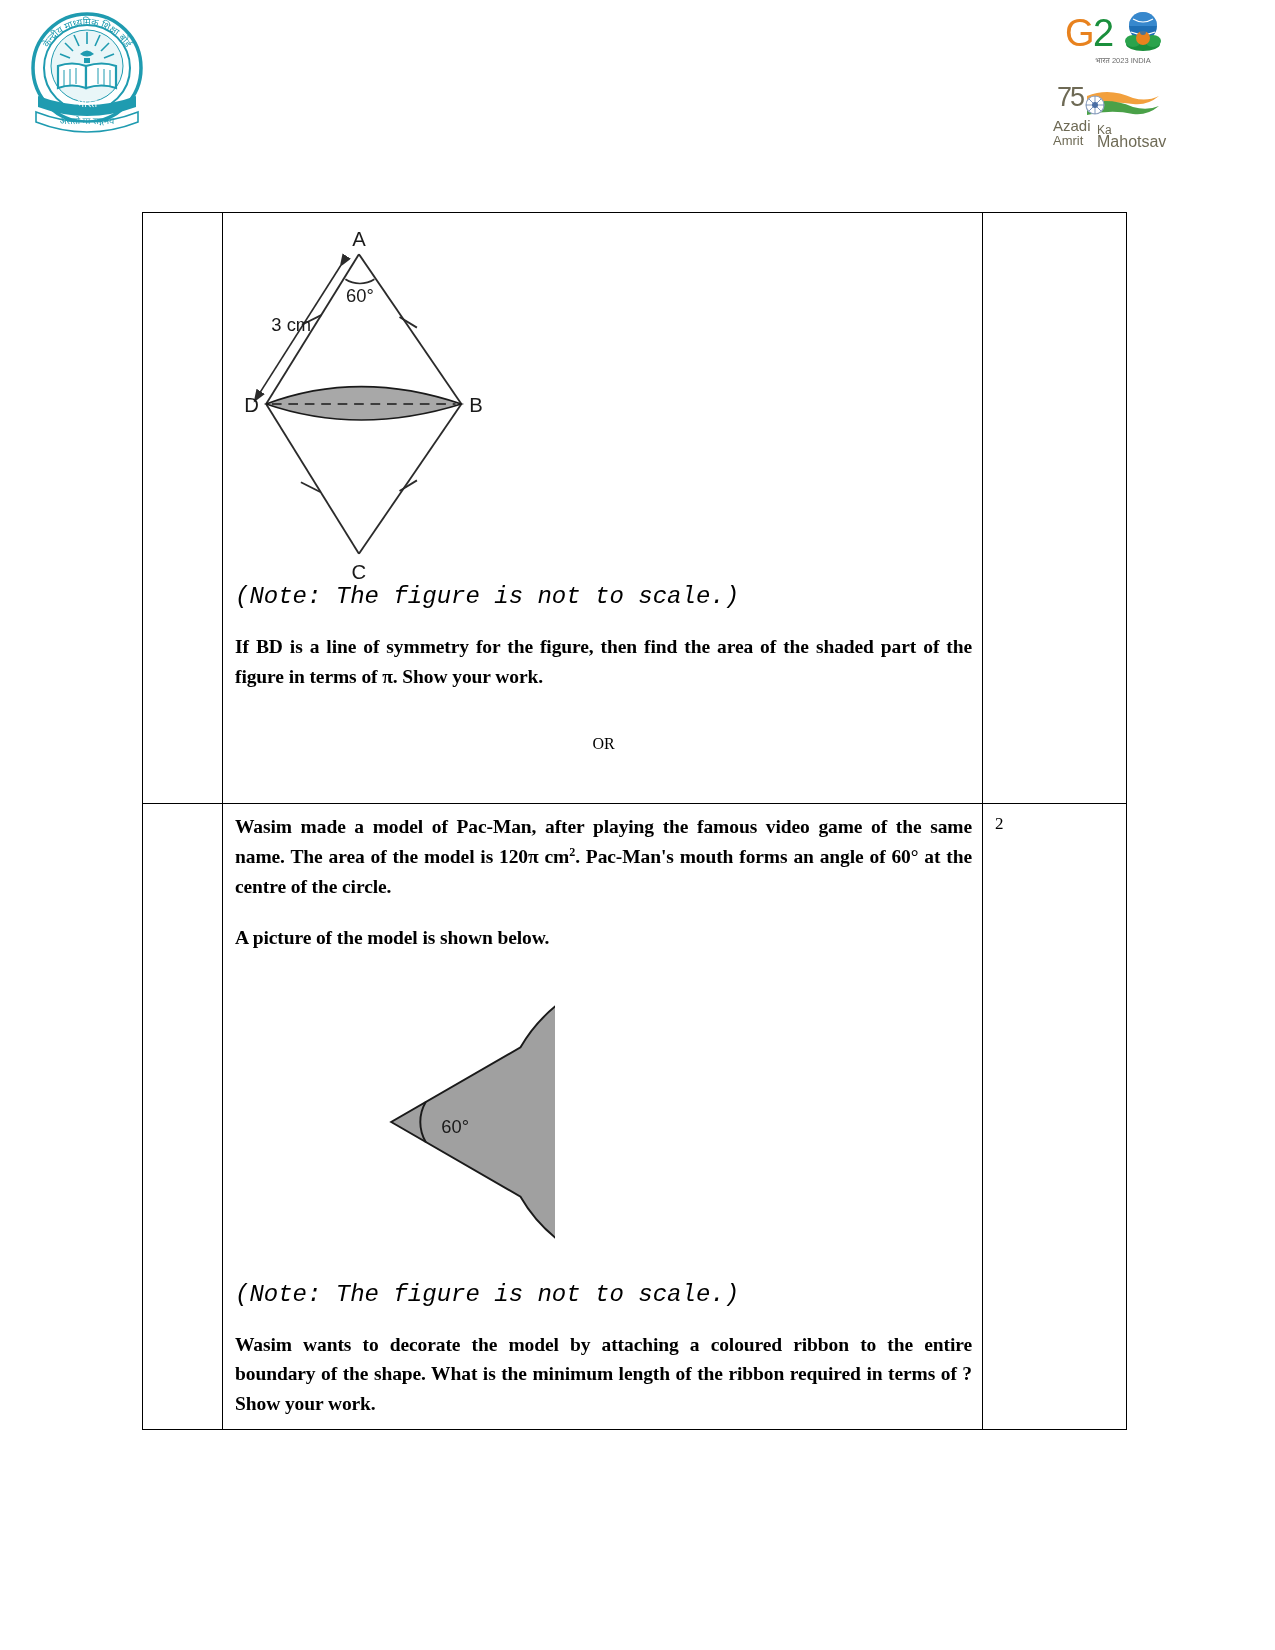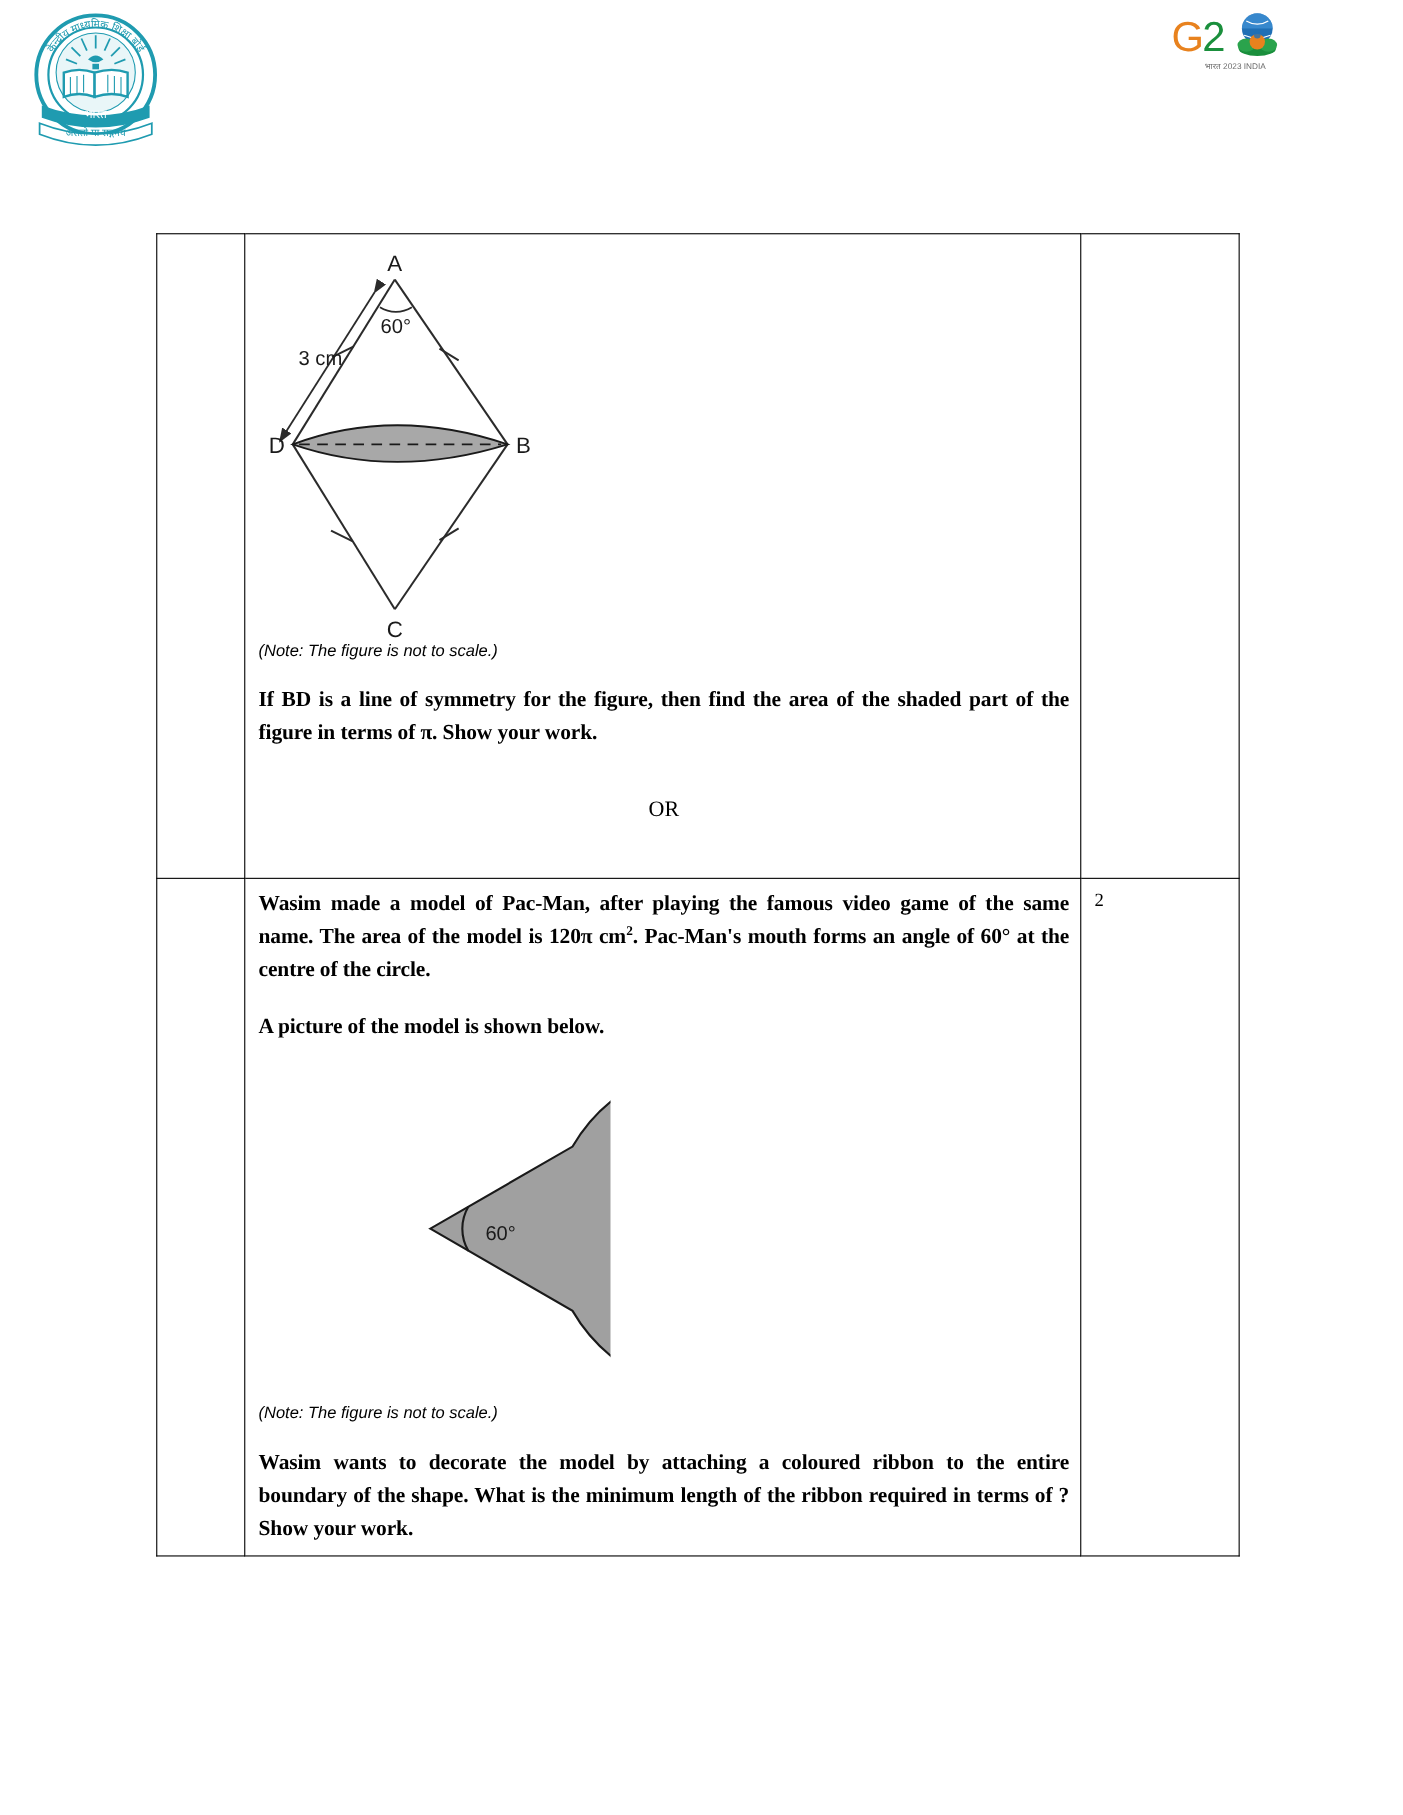"75" div { html: none -> <div> <svg> <g> <text>75</text> <path></path> <path></path> <circle></circle> <circle></circle> <g> <line></line> <line></line> <line></line> <line></line> </g> </g> <text>Azadi</text> <text>Ka</text> <text>Amrit</text> <text>Mahotsav</text> </svg> </div> }
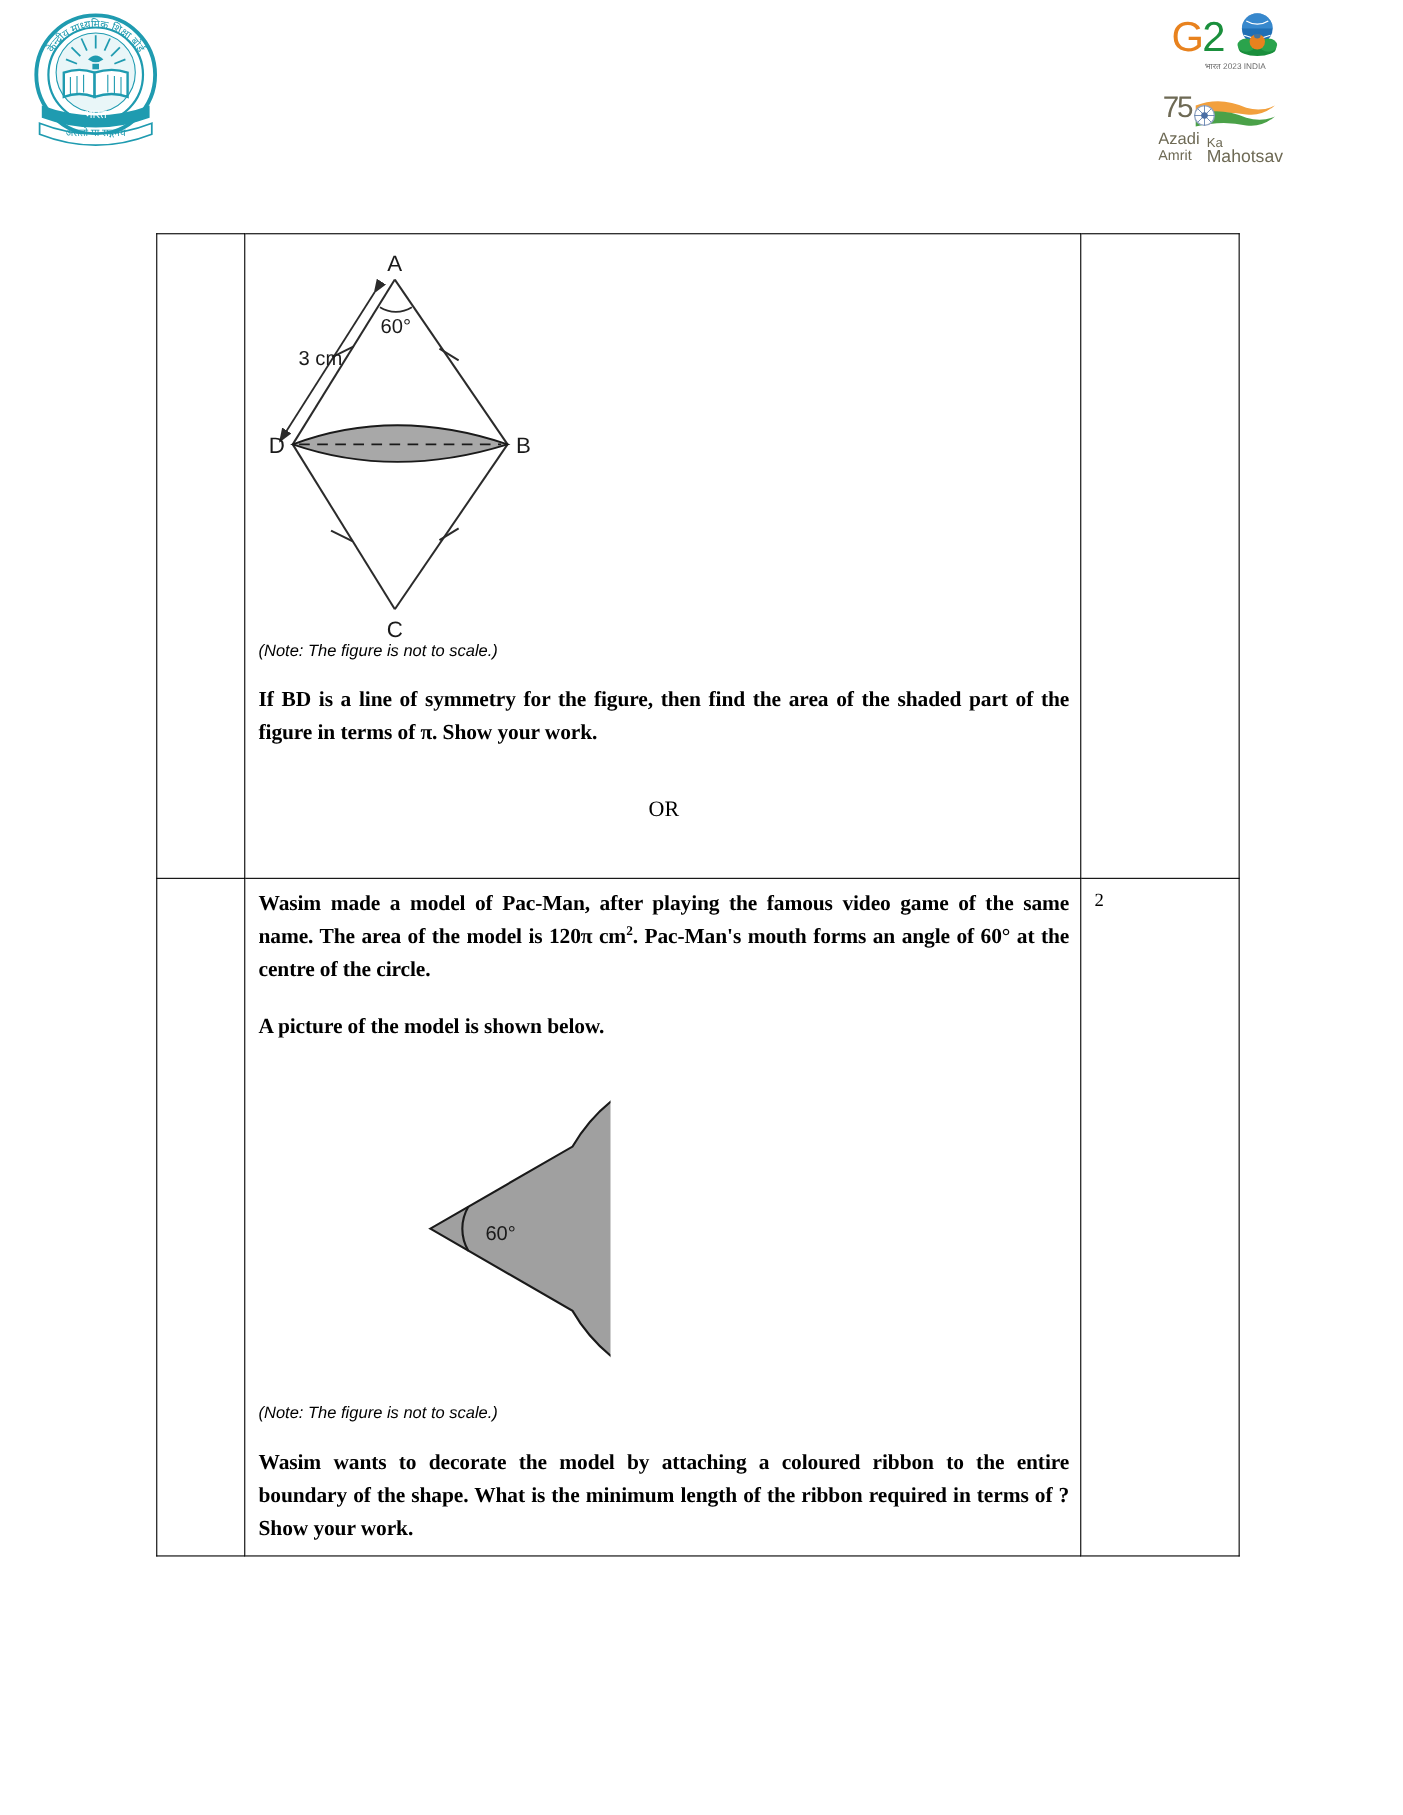"(Note: The figure is not" .note { font-family: Liberation Sans, sans-serif -> Liberation Mono, monospace; font-size: 15px -> 24px }
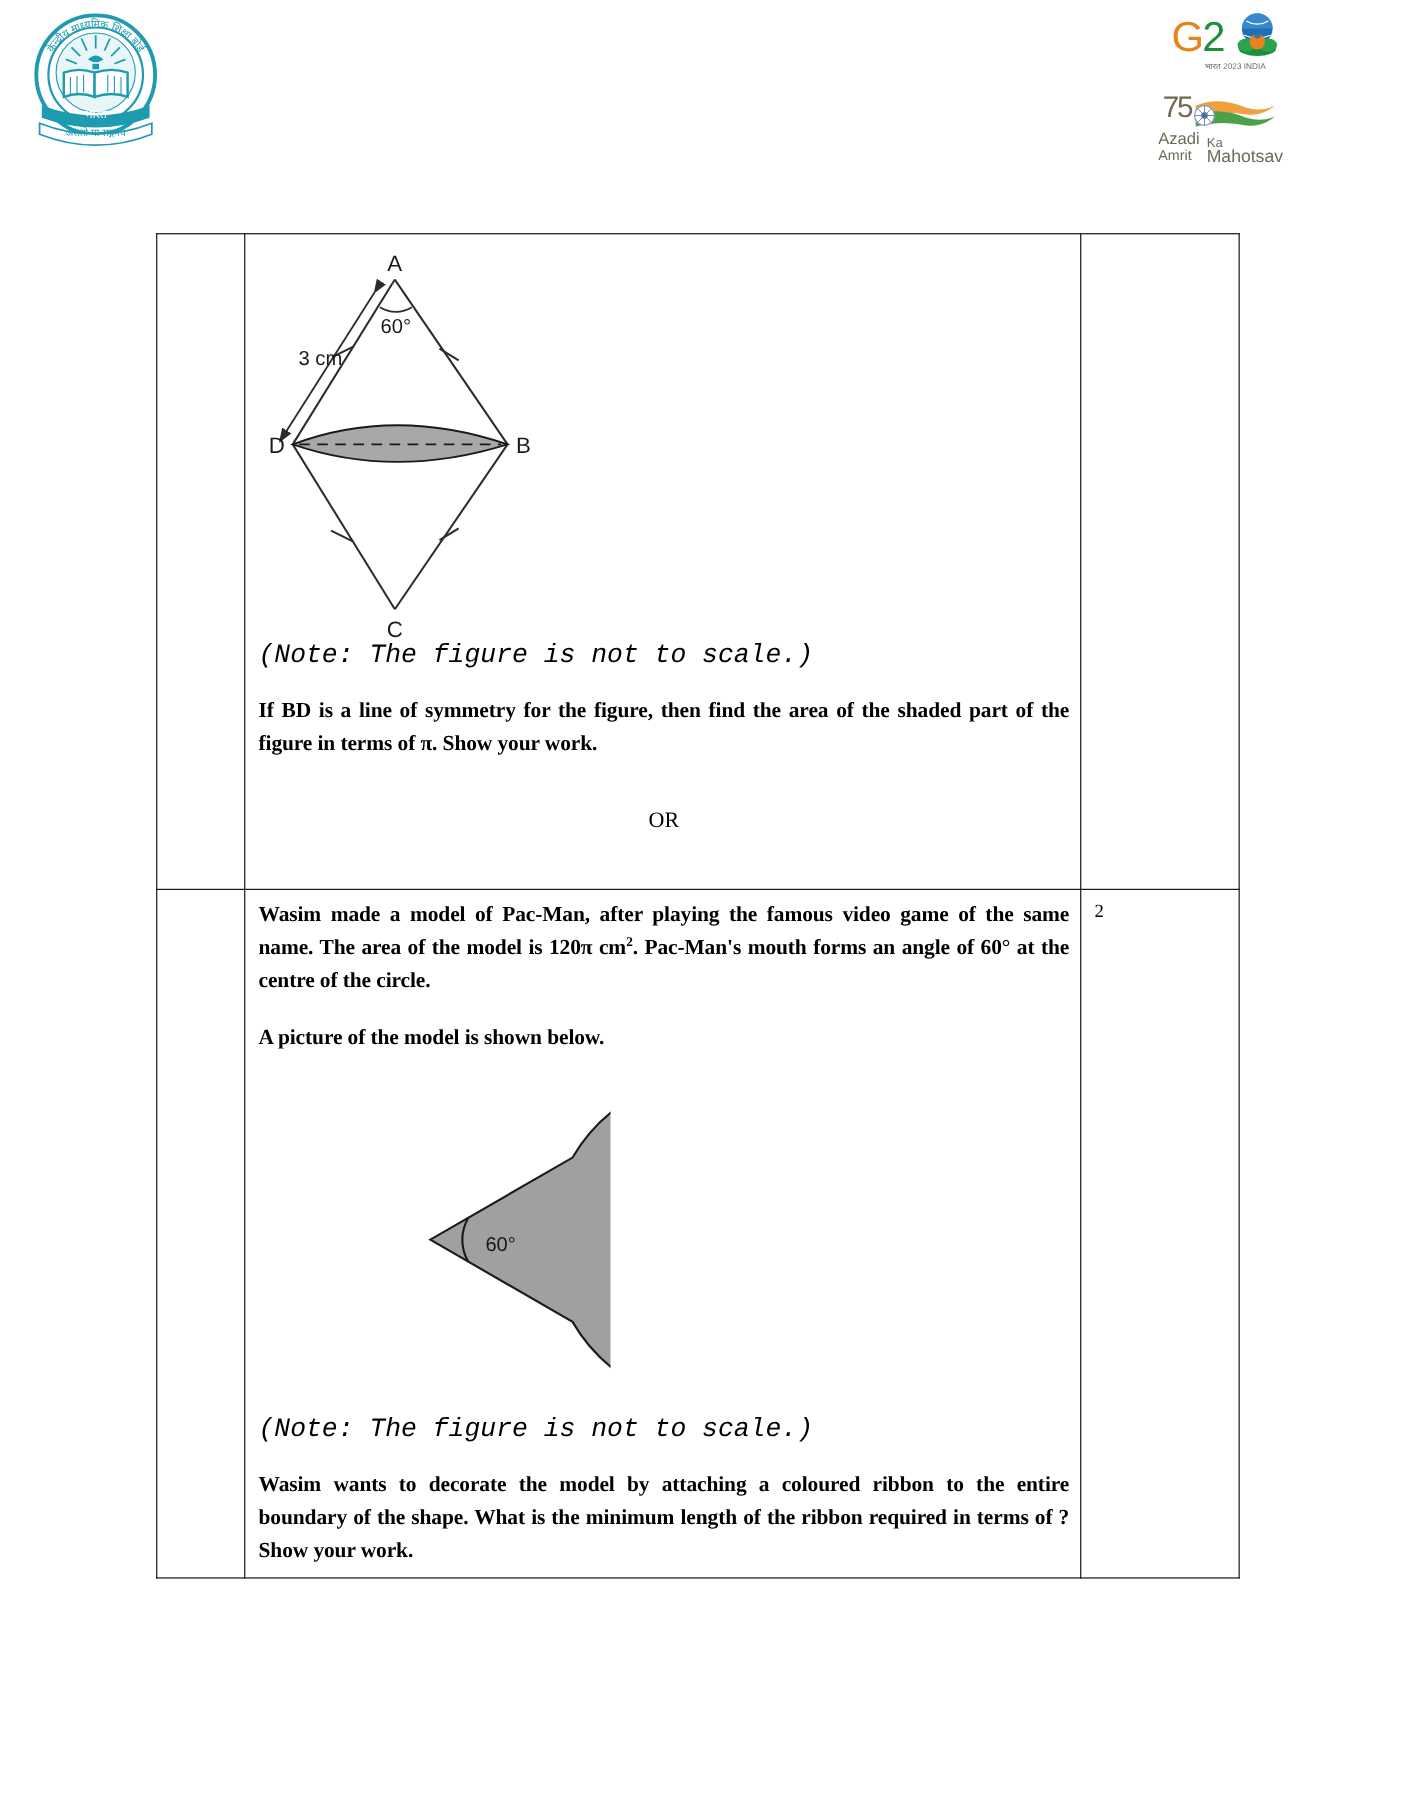"OR" .or-line { font-size: 20px -> 16px }
